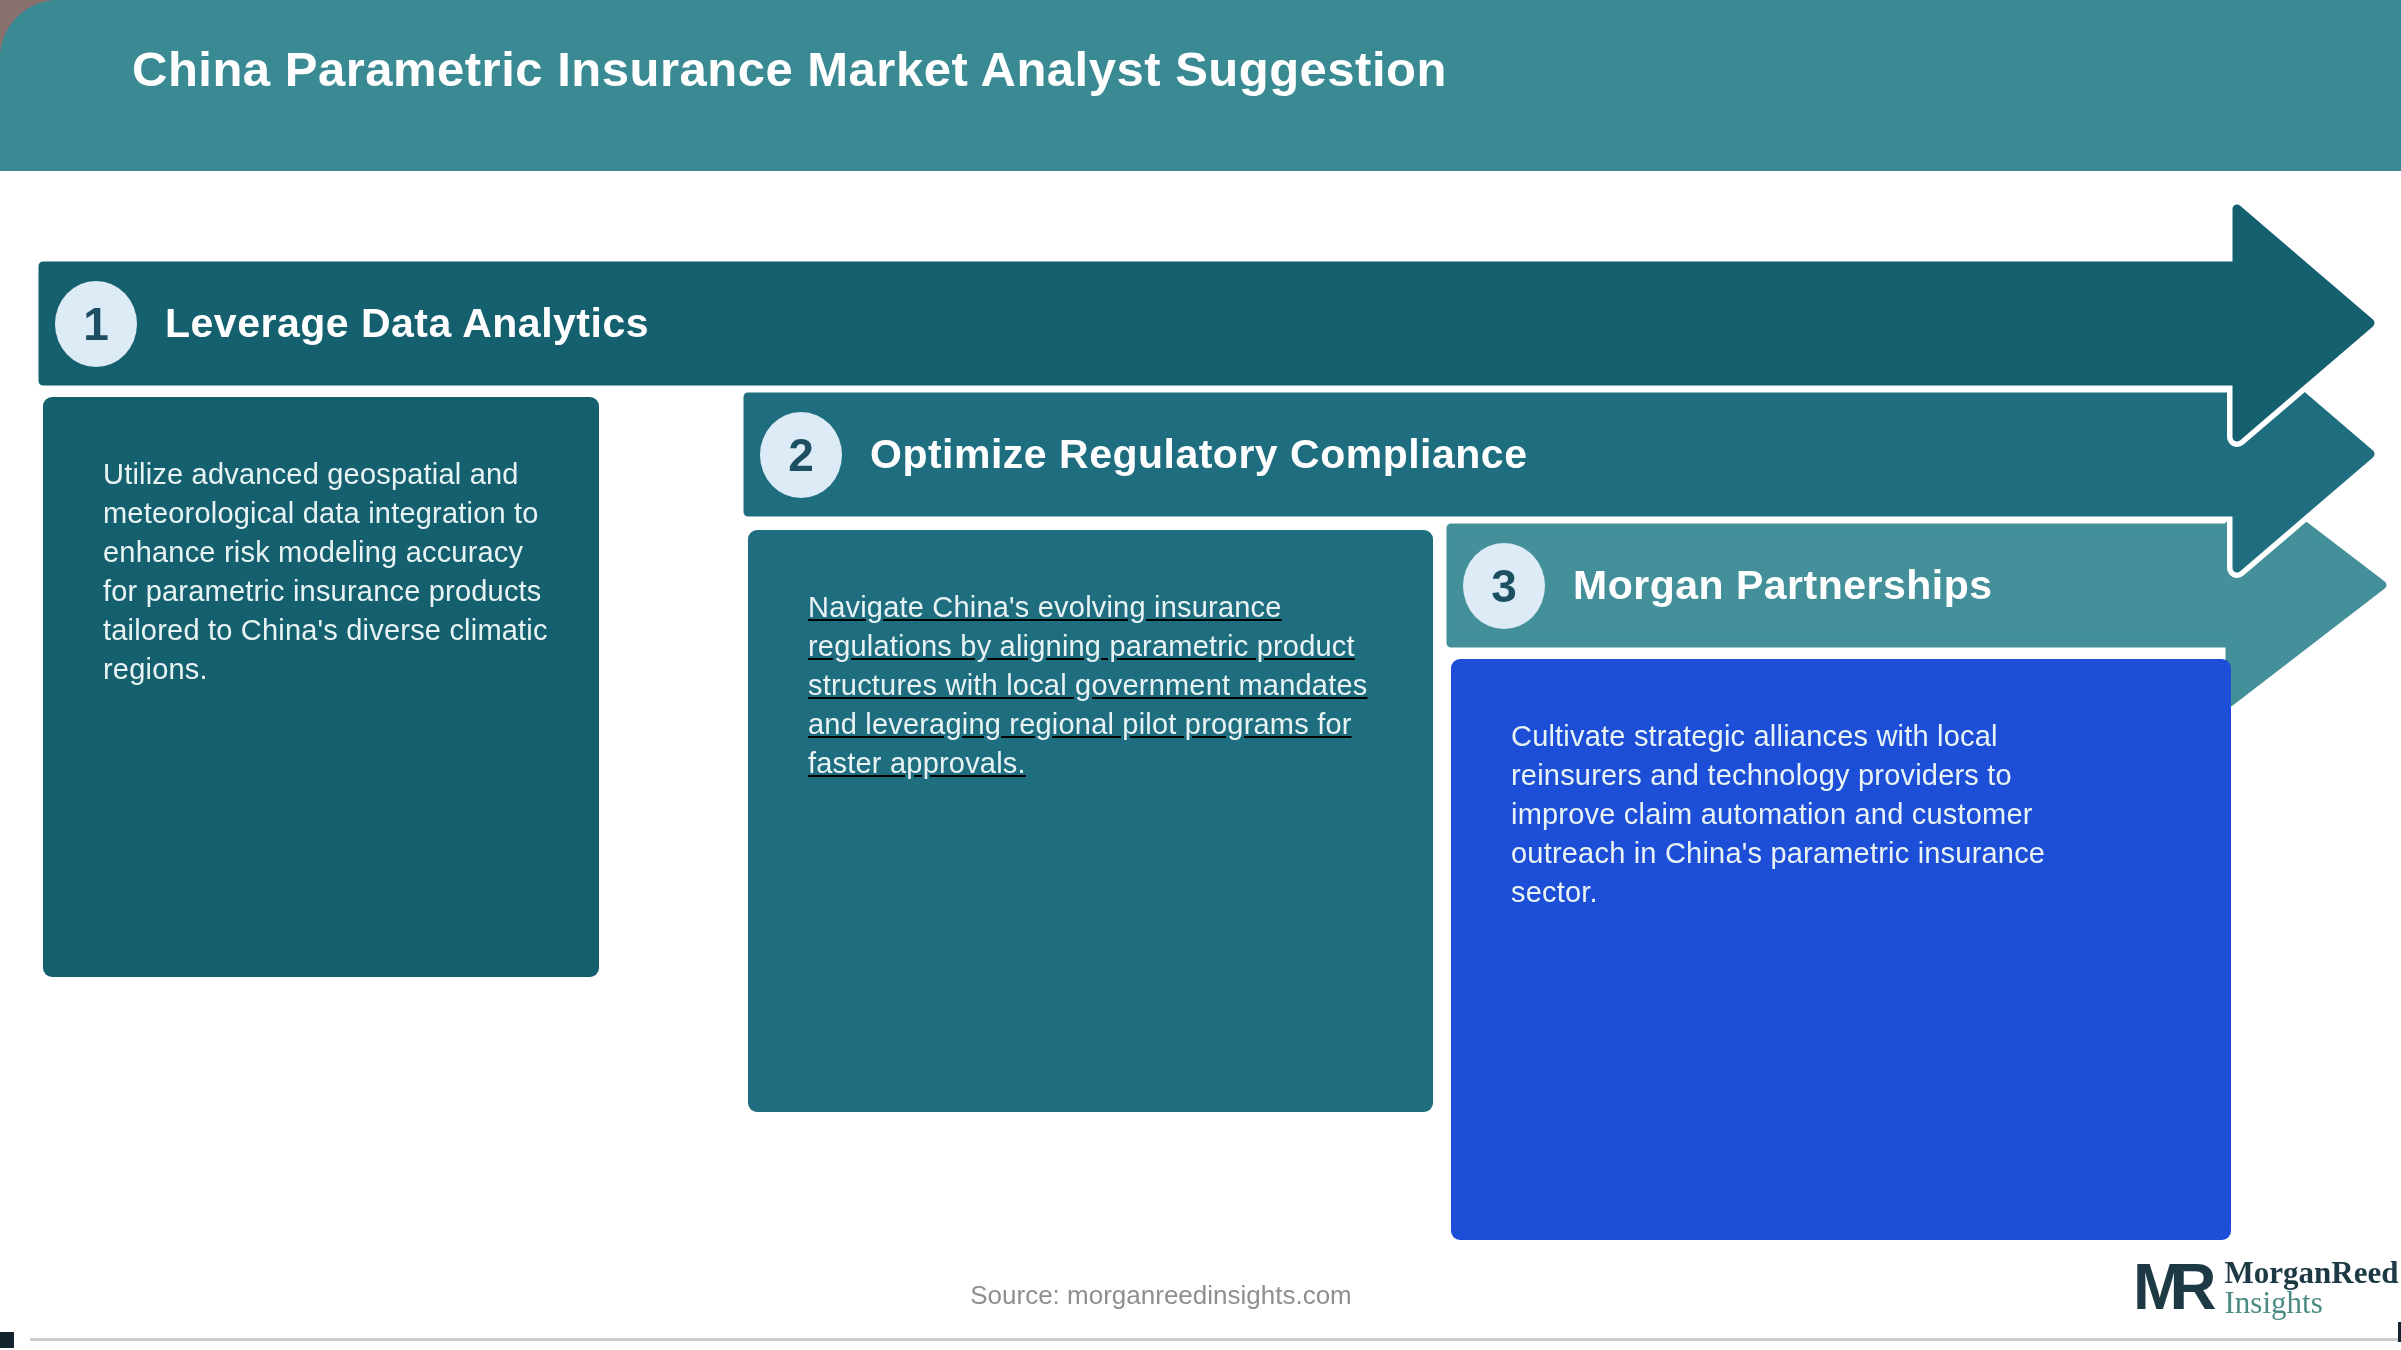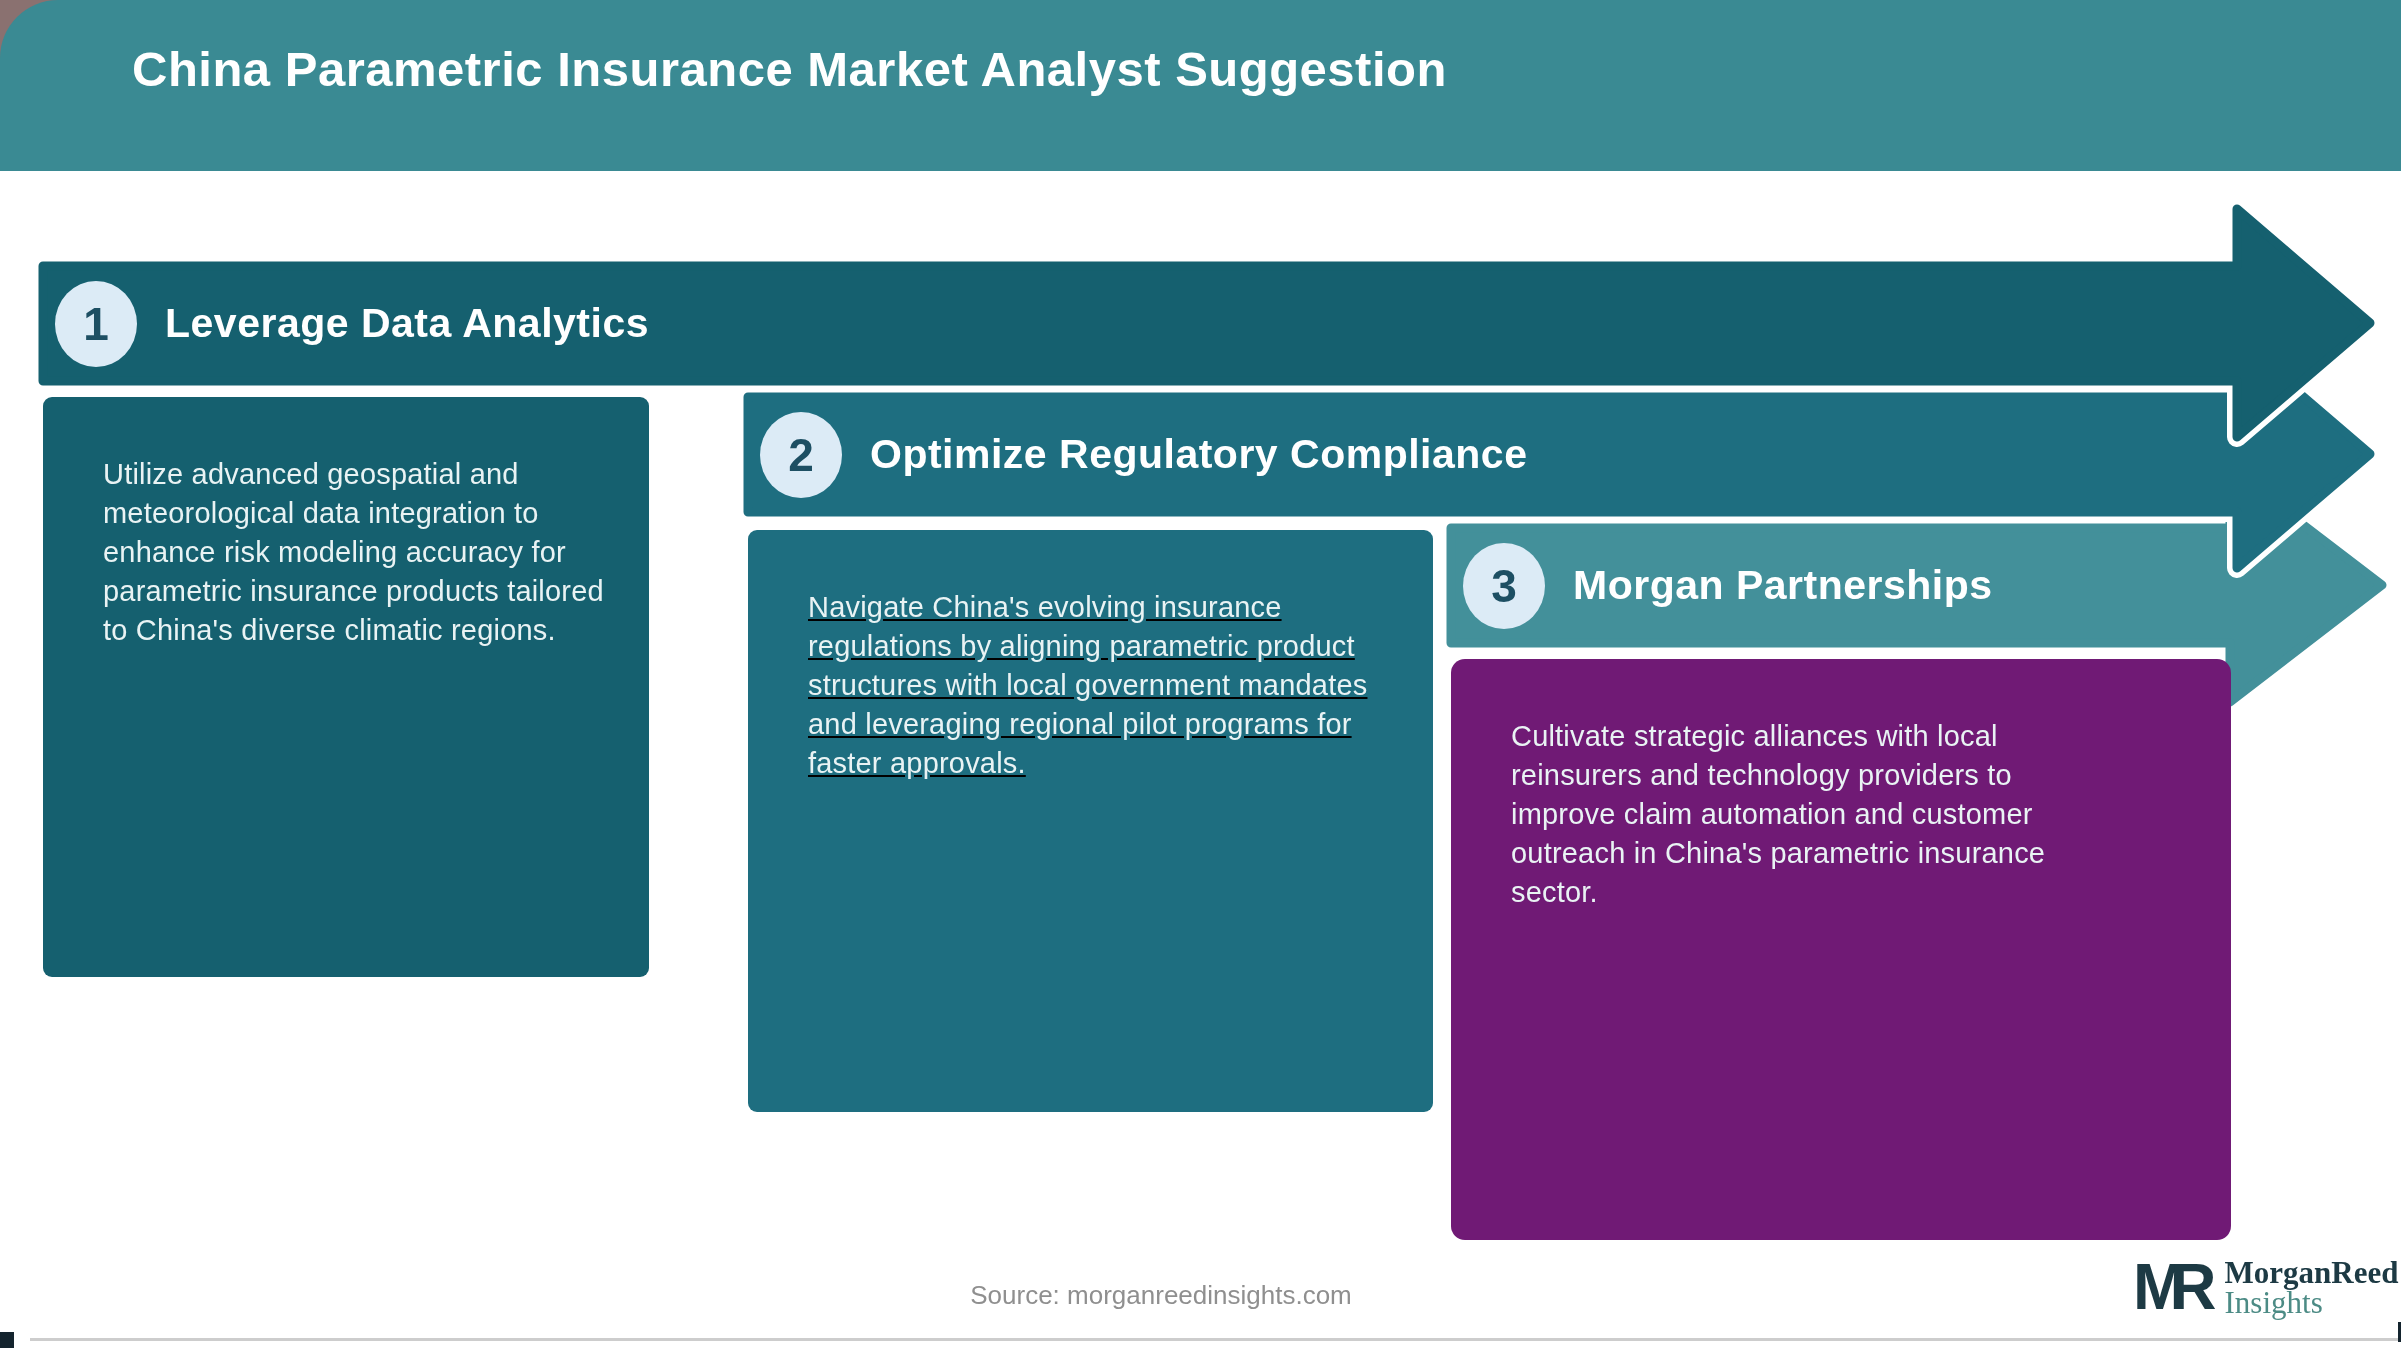"Utilize advanced geospatial and" .desc-box-1 { width: 606px -> 556px }
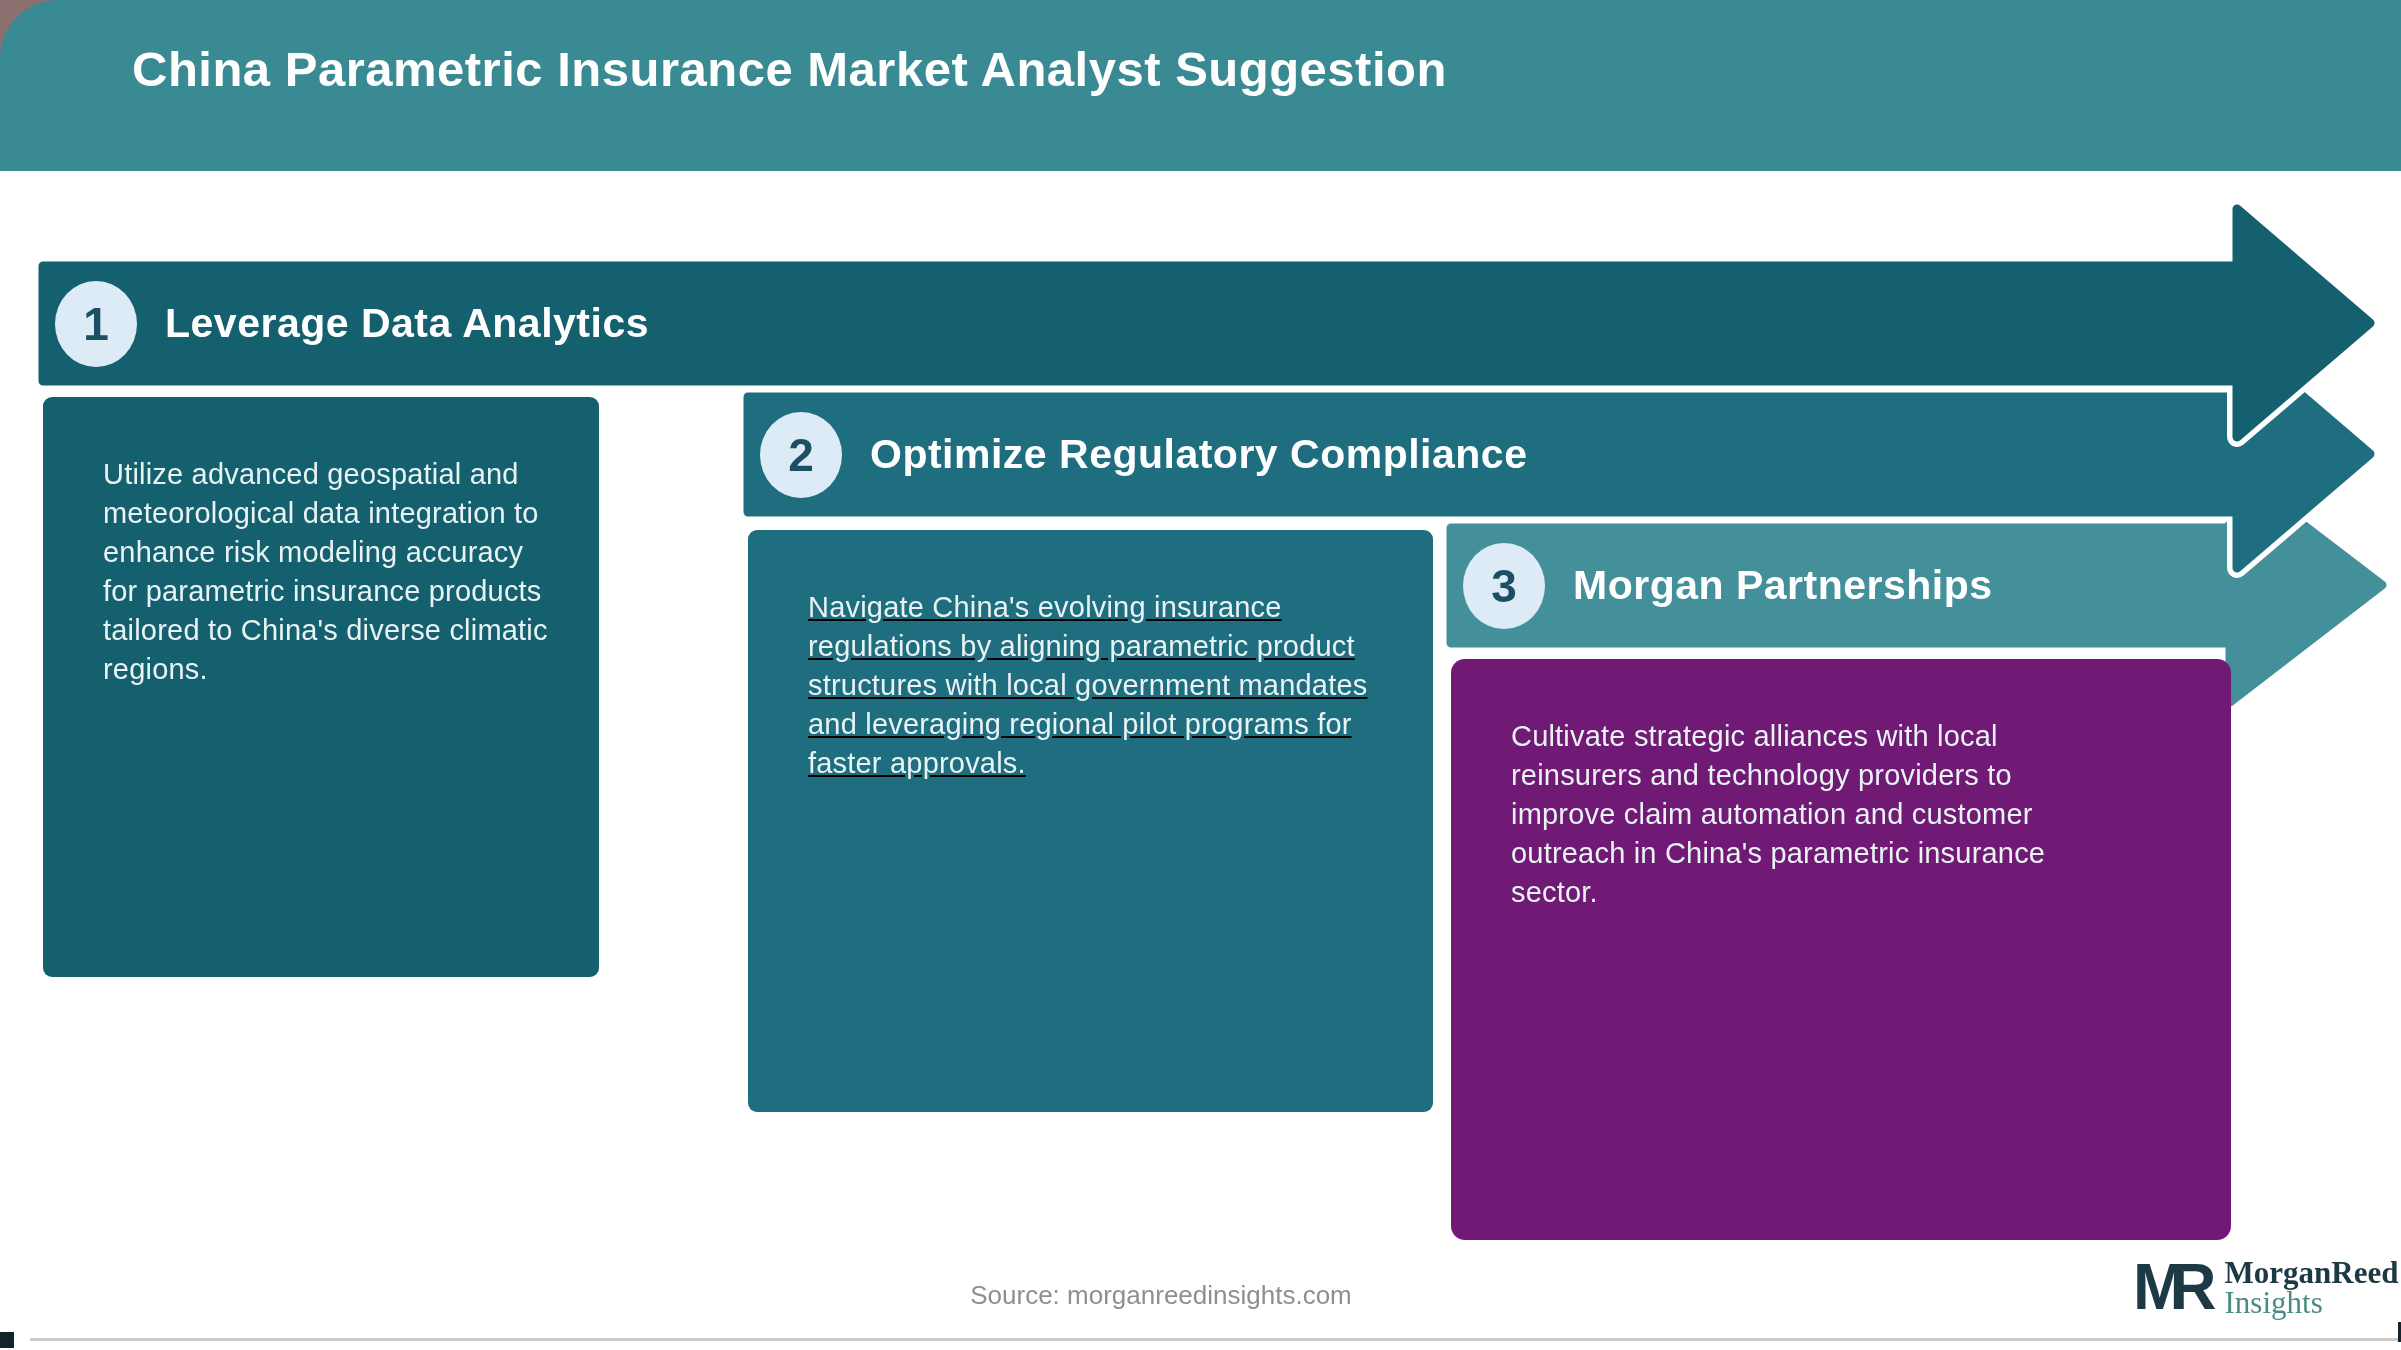"Cultivate strategic alliances with local" div.desc-box { background-color: #701a75 -> #1d4ed8; border-radius: 14px -> none }
